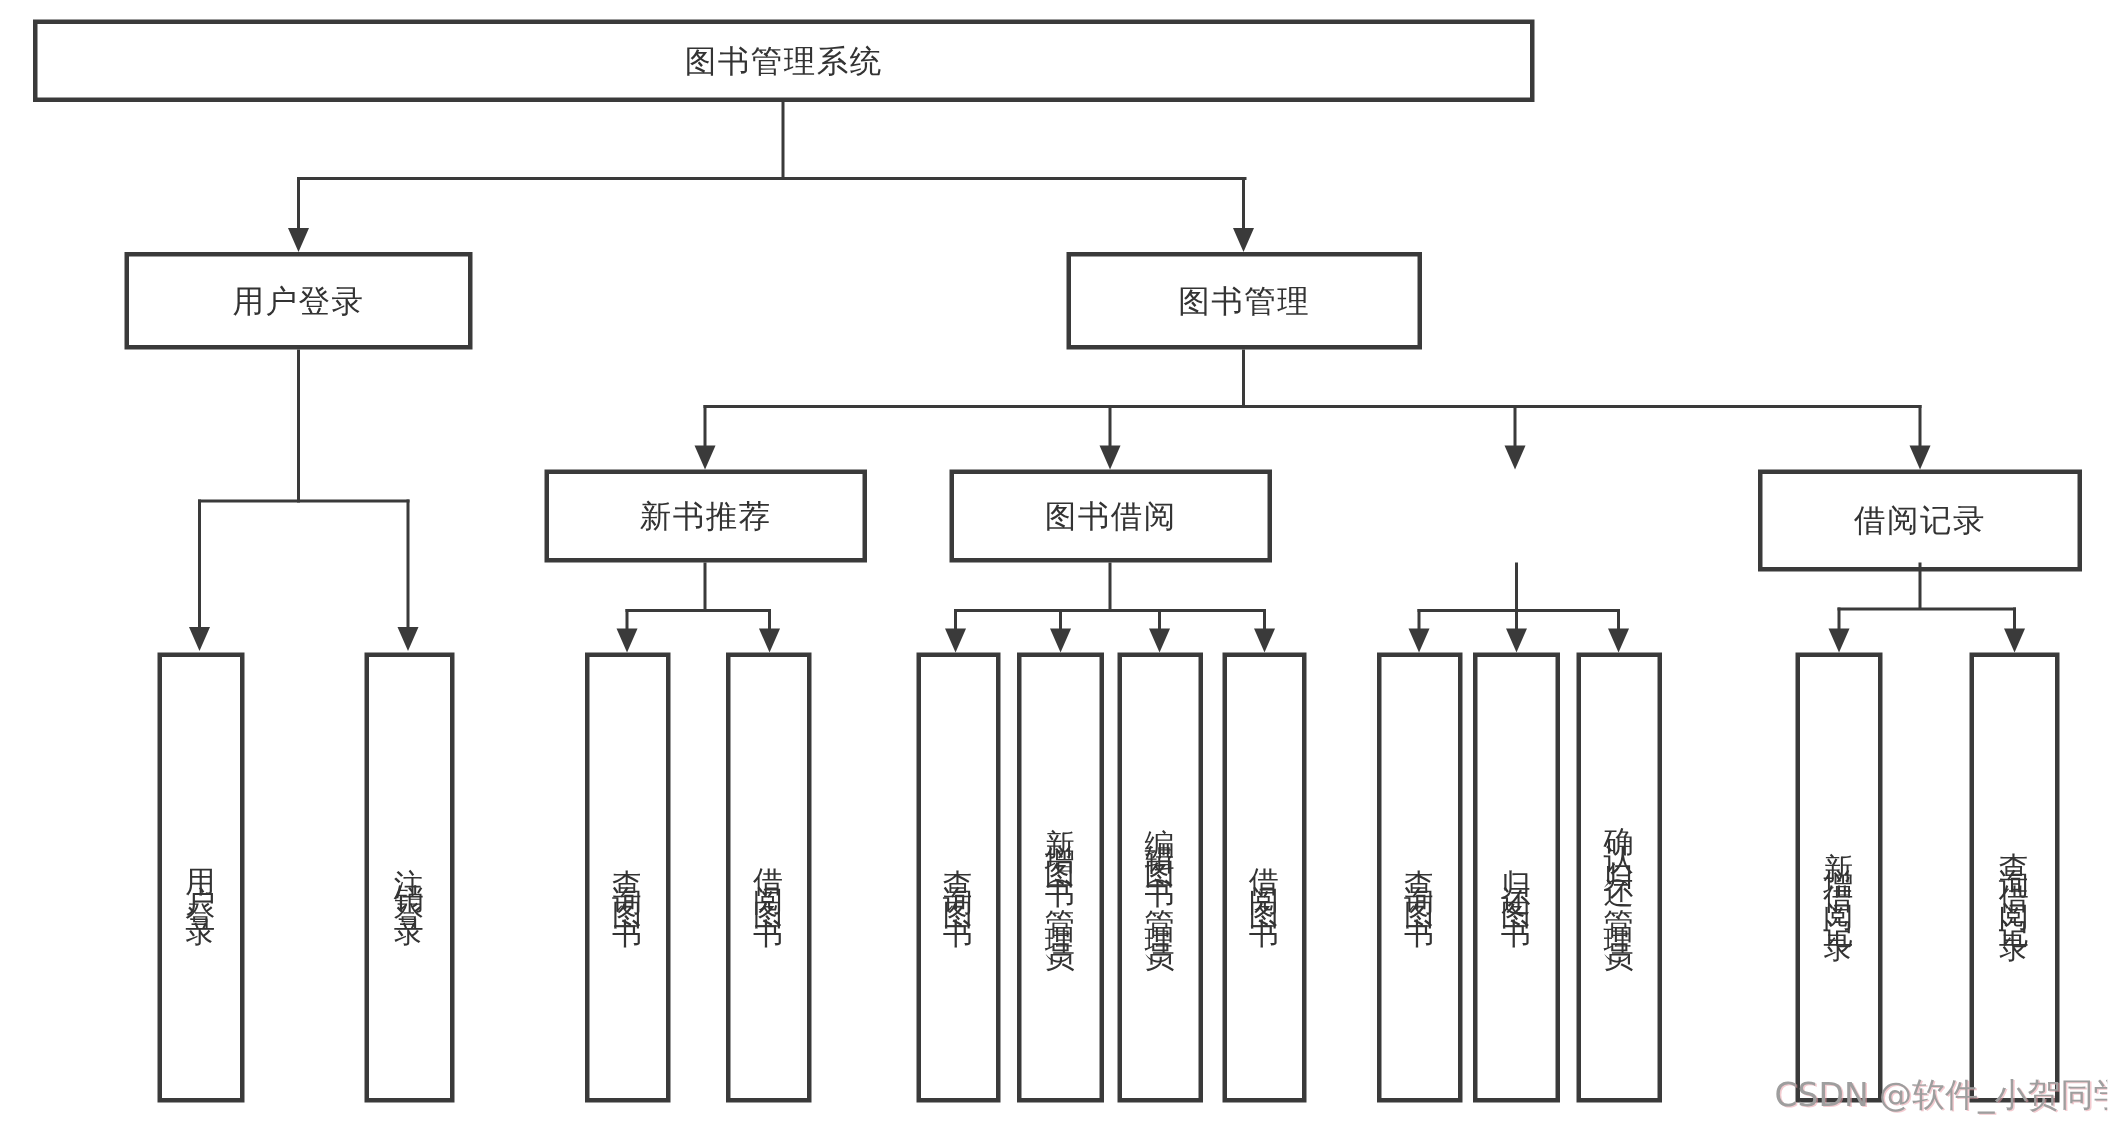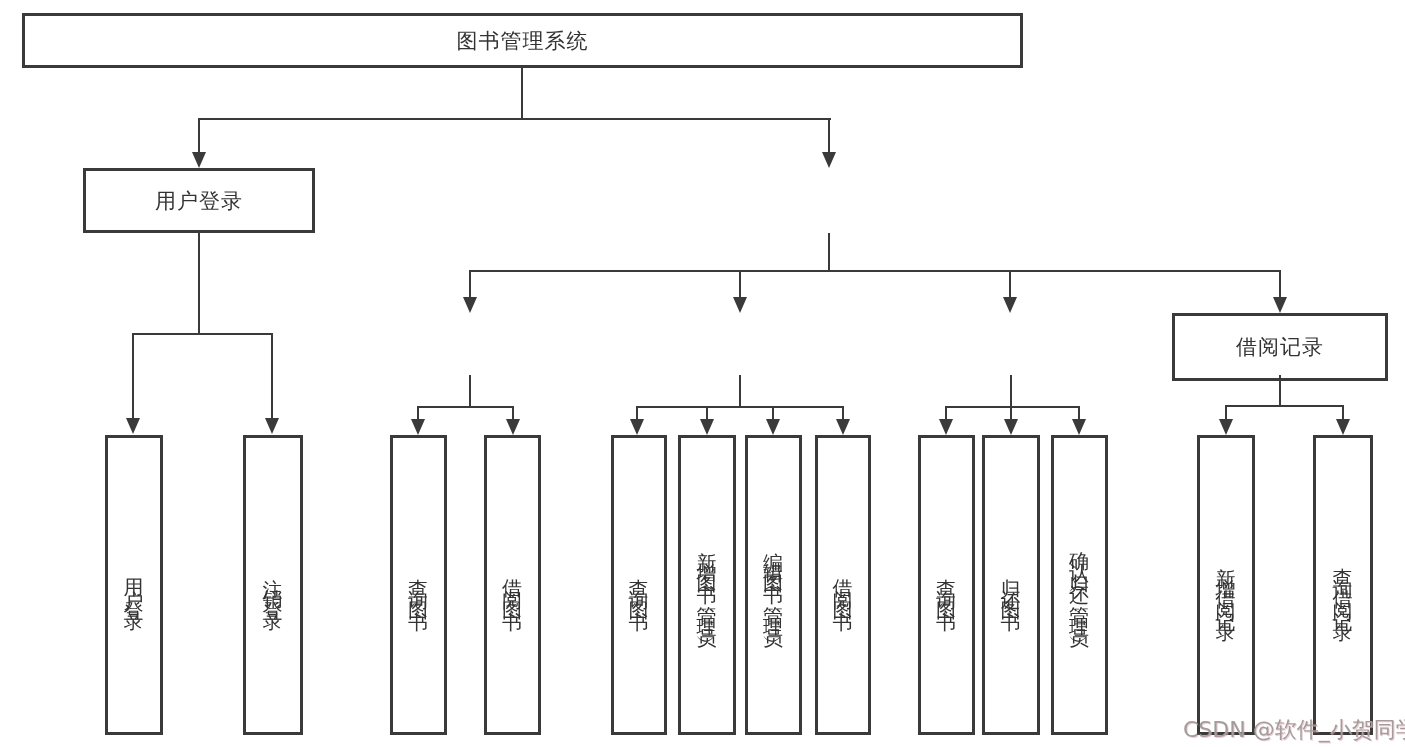"图书管理" div.node { html: none -> <div> <span>图书管理</span> </div> }
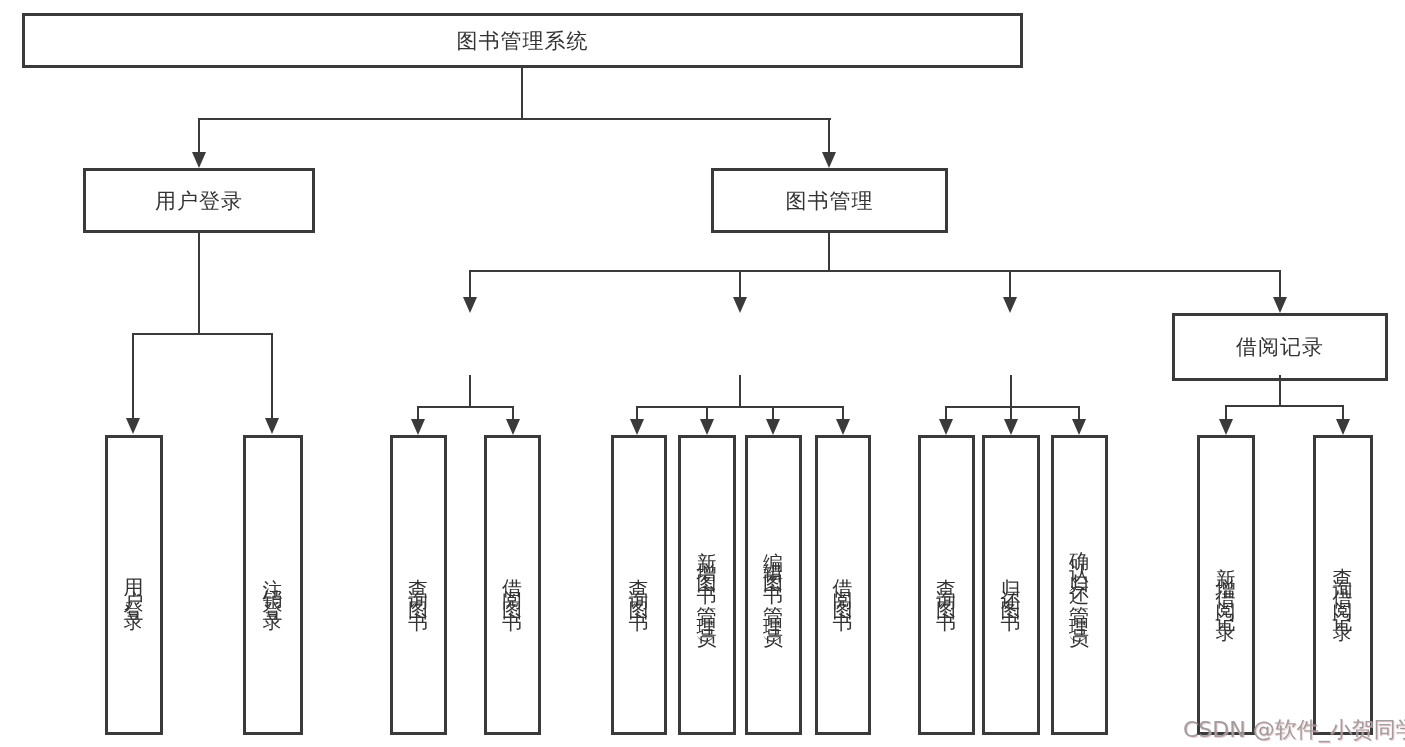"新书推荐" div.node { html: none -> <div> <span>新书推荐</span> </div> }
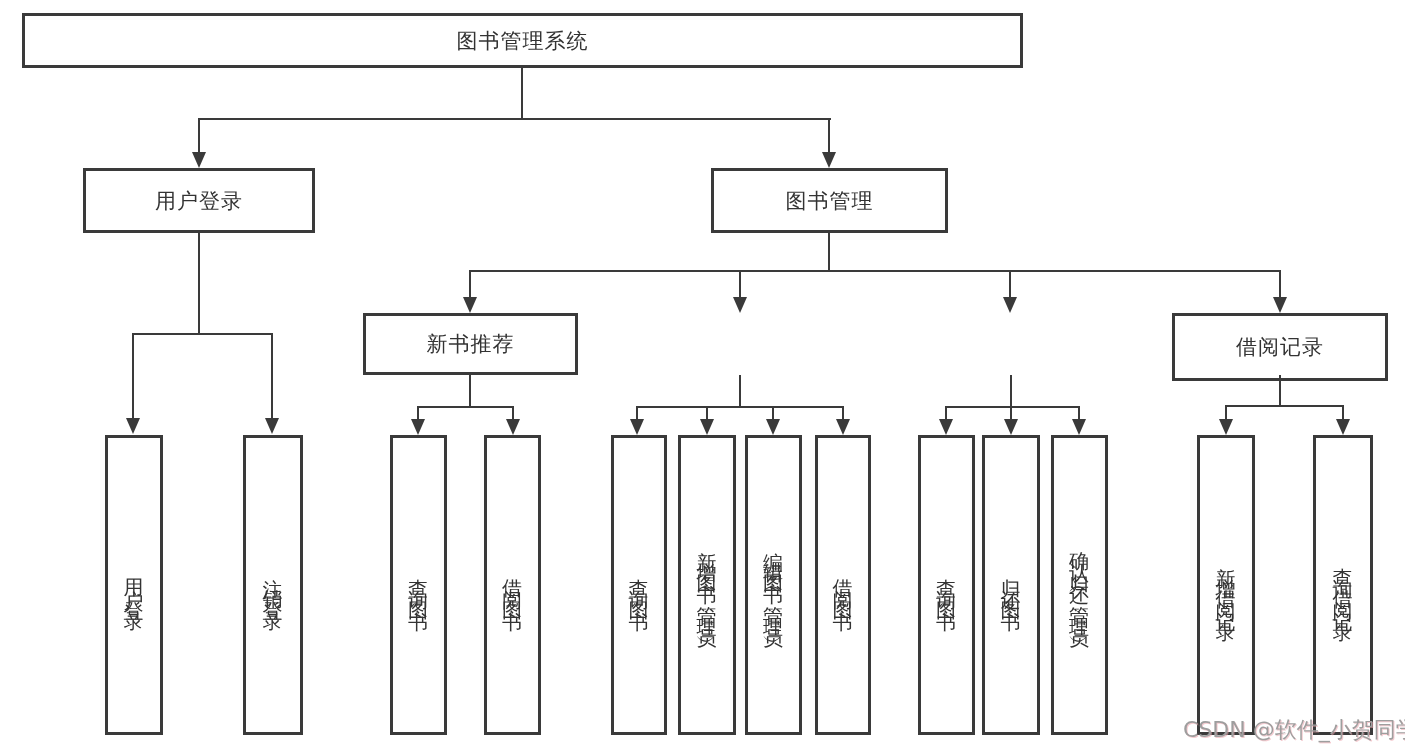"图书借阅" div.node { html: none -> <div> <span>图书借阅</span> </div> }
